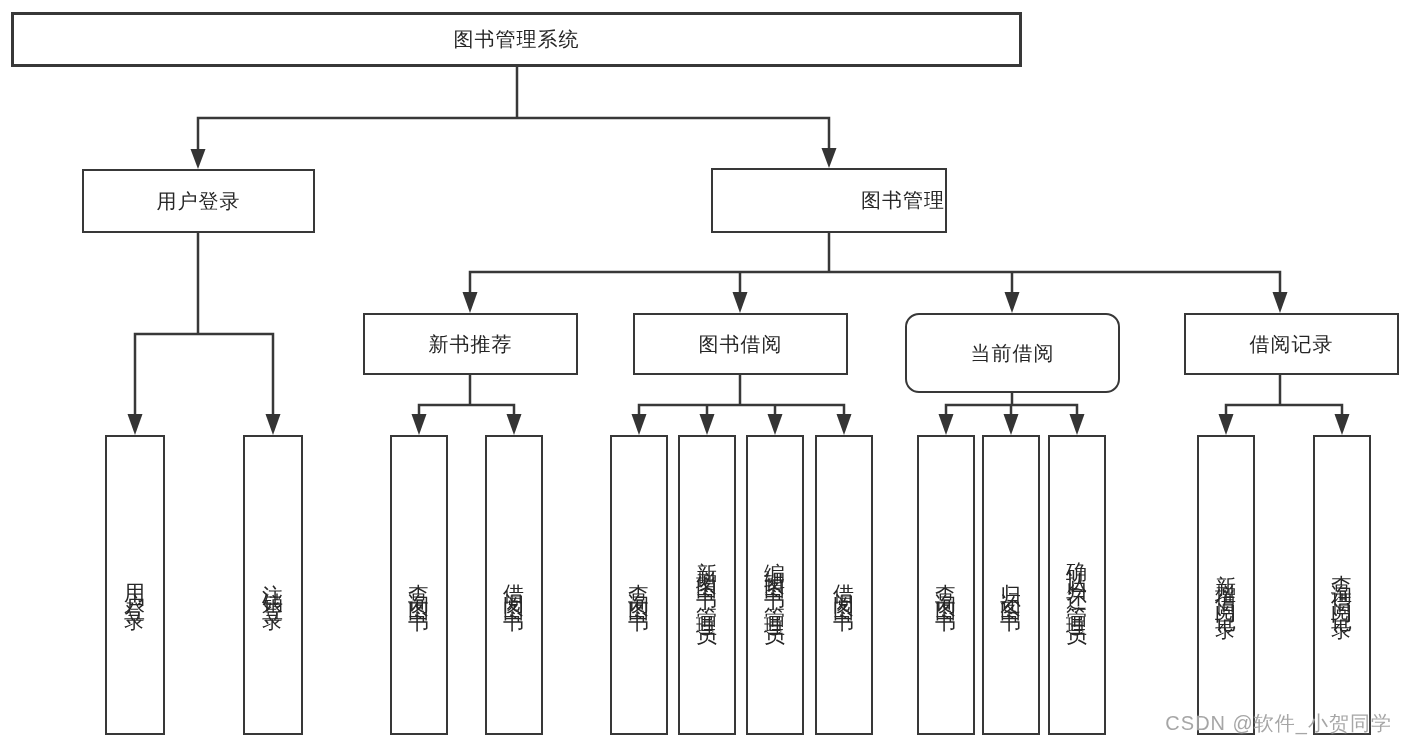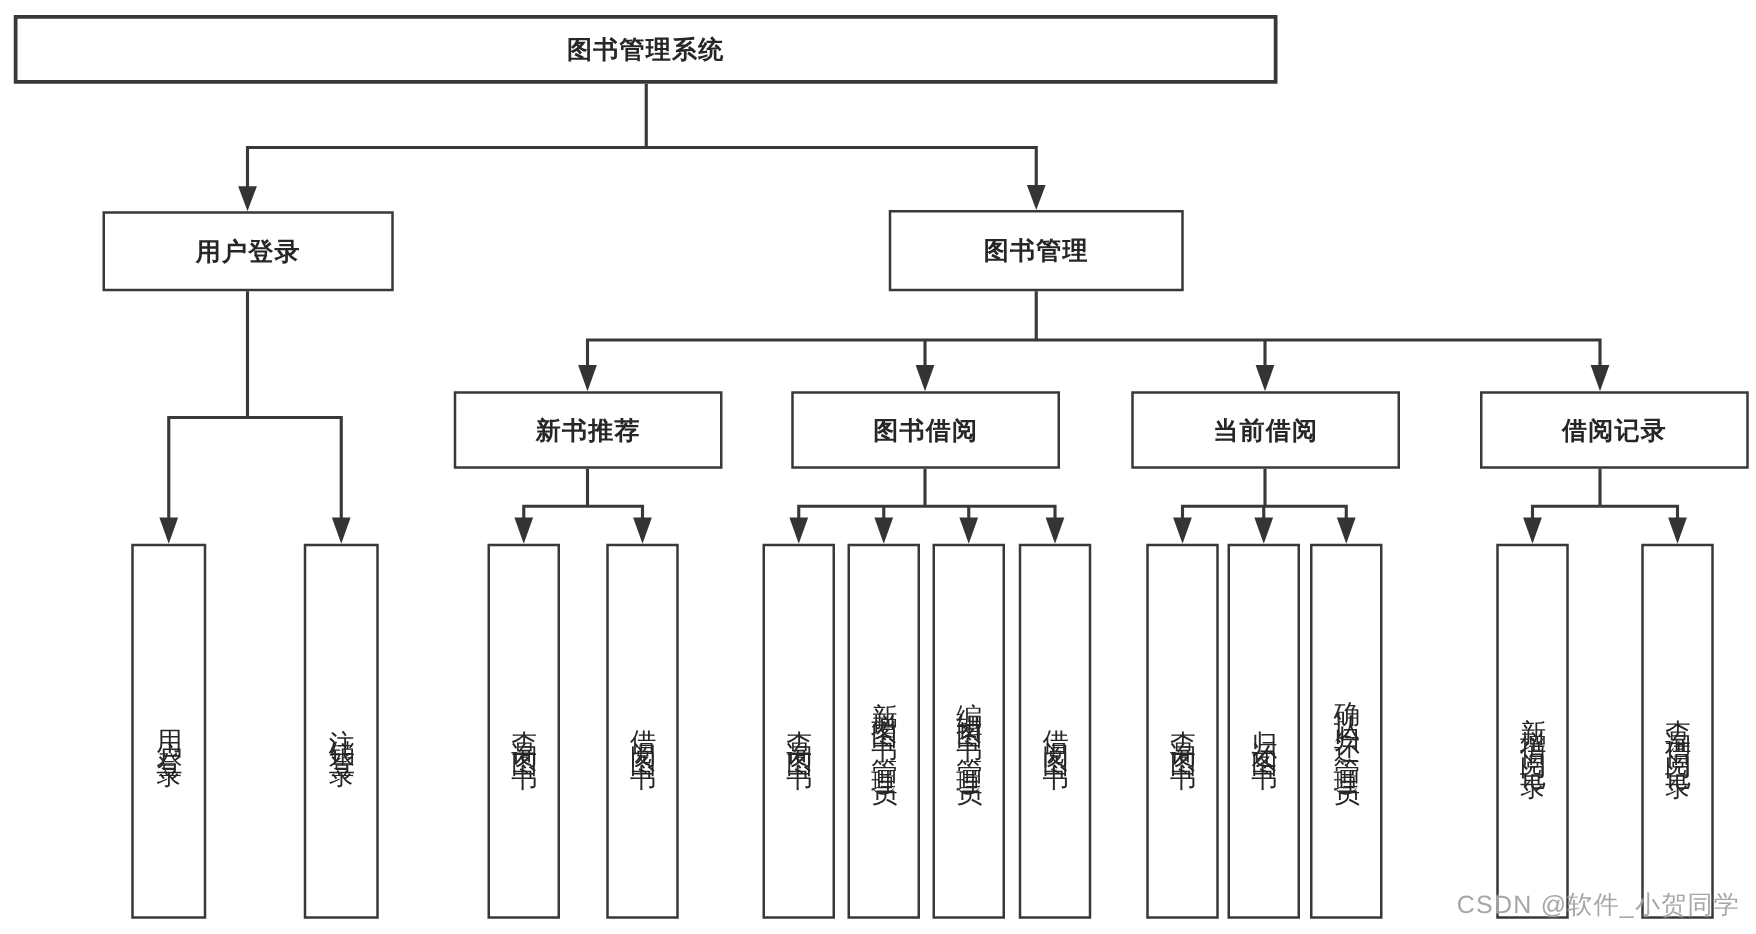"图书管理系统" .hlabel { font-weight: bold -> none }
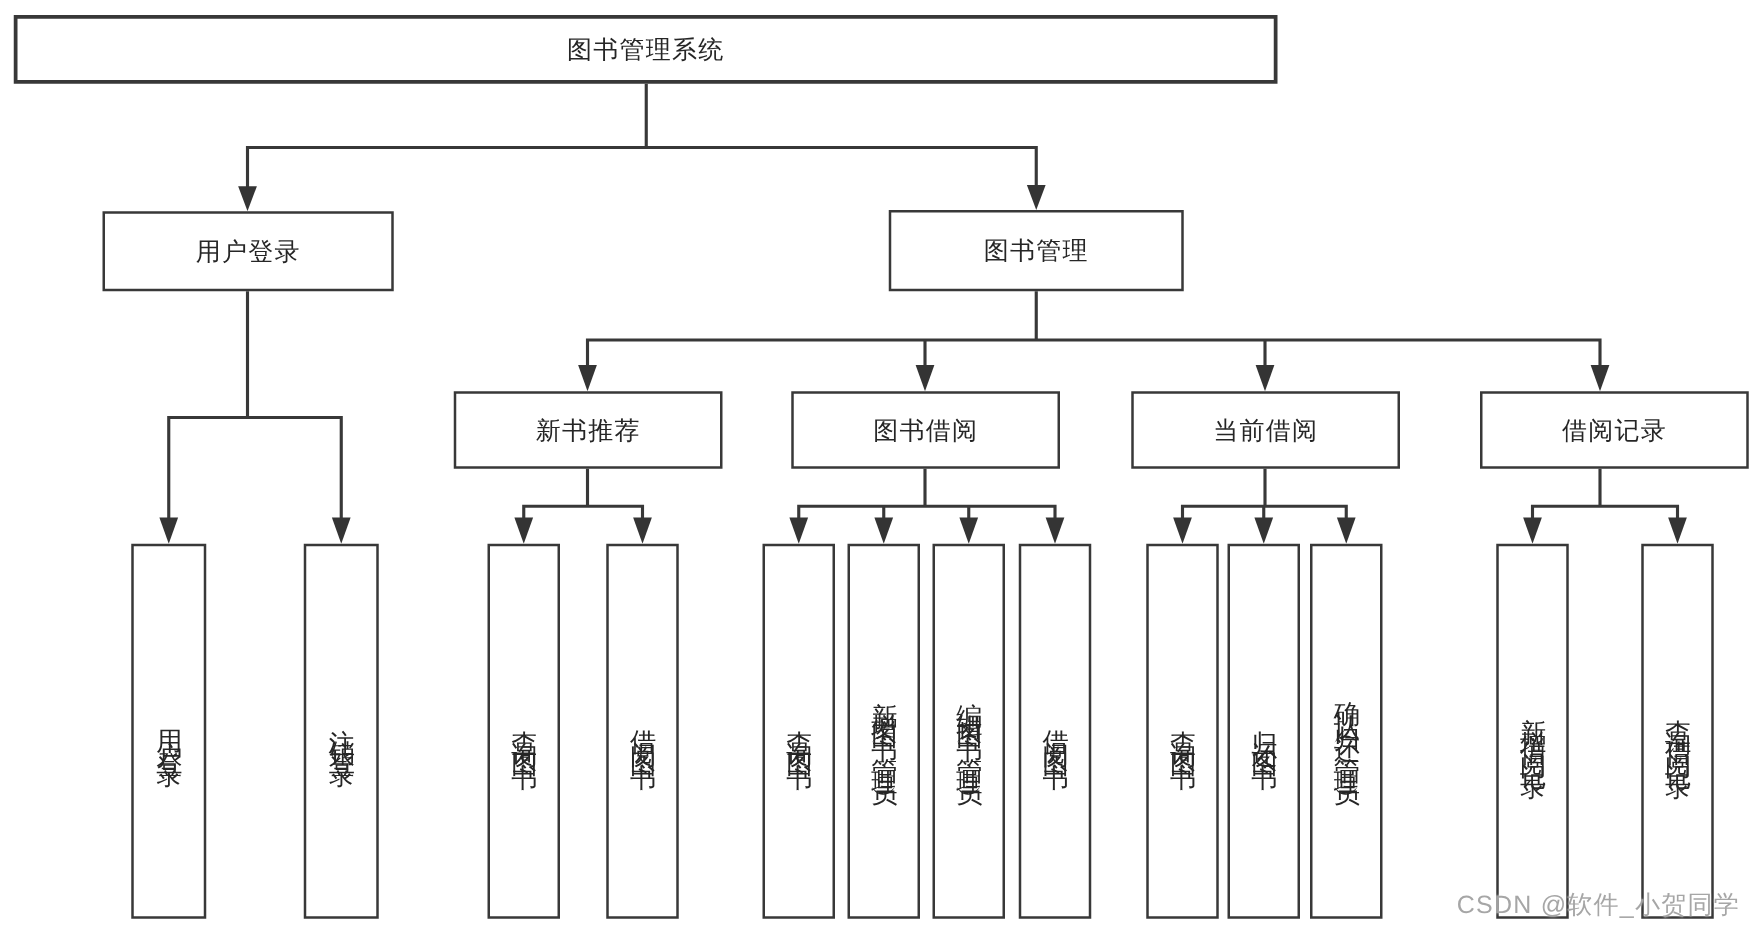"图书管理" div.box { justify-content: none -> flex-end }
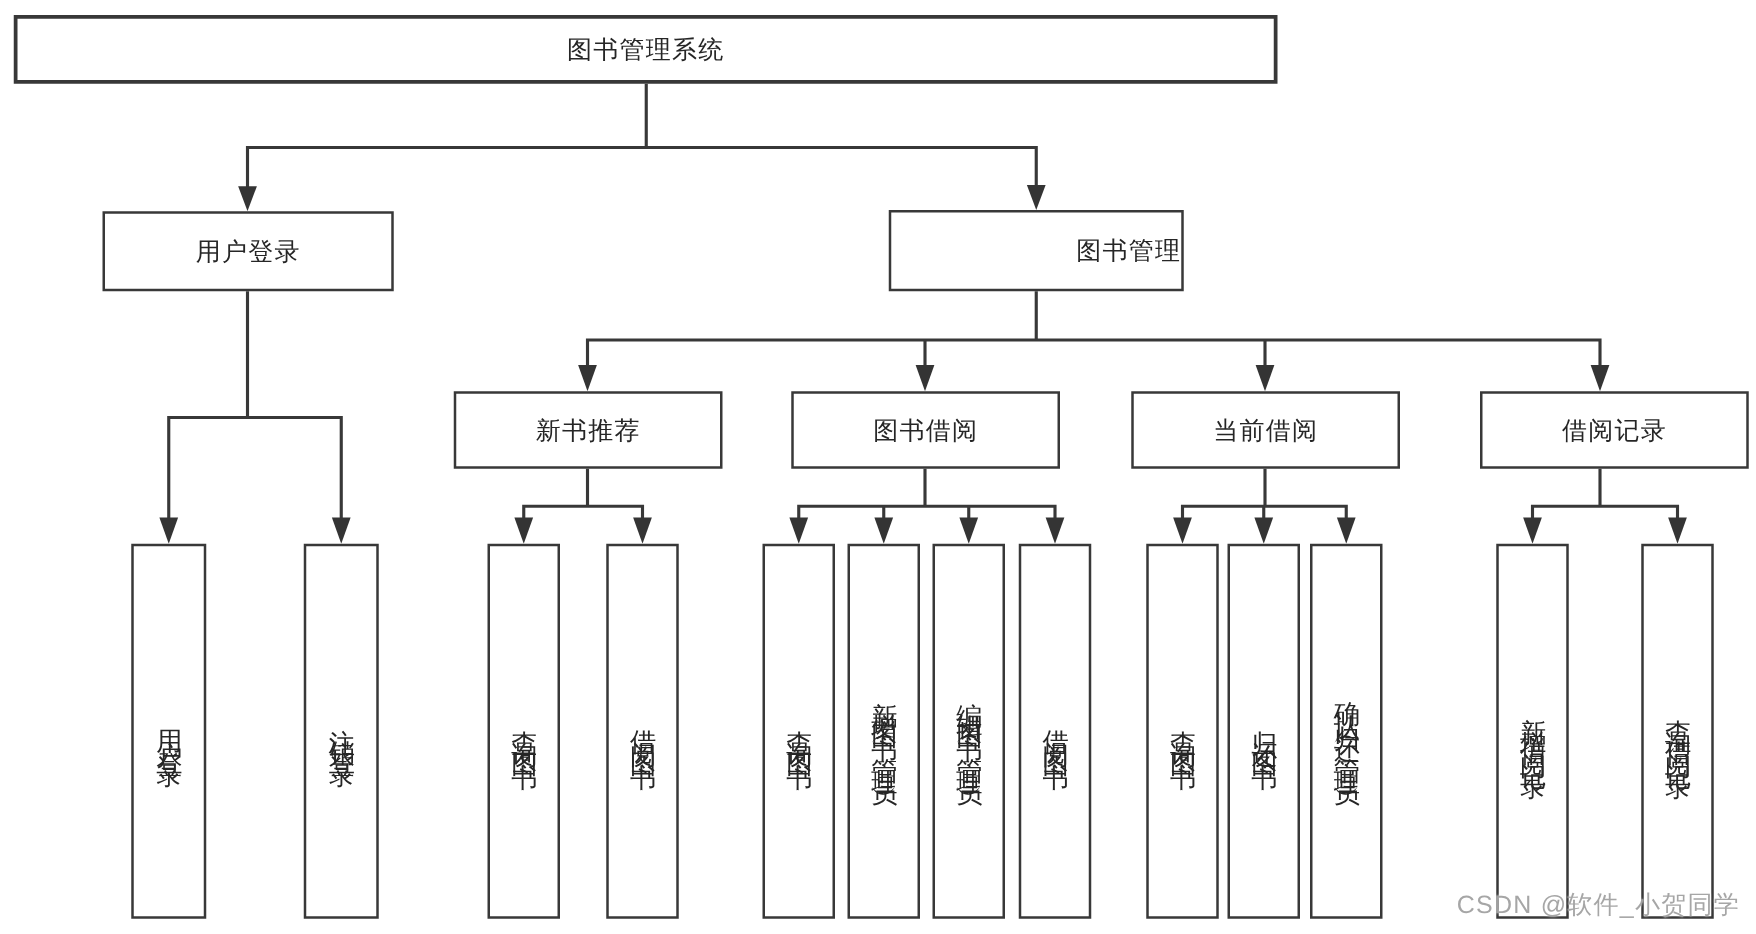"当前借阅" div.box { border-radius: none -> 14px; height: 62px -> 80px }
